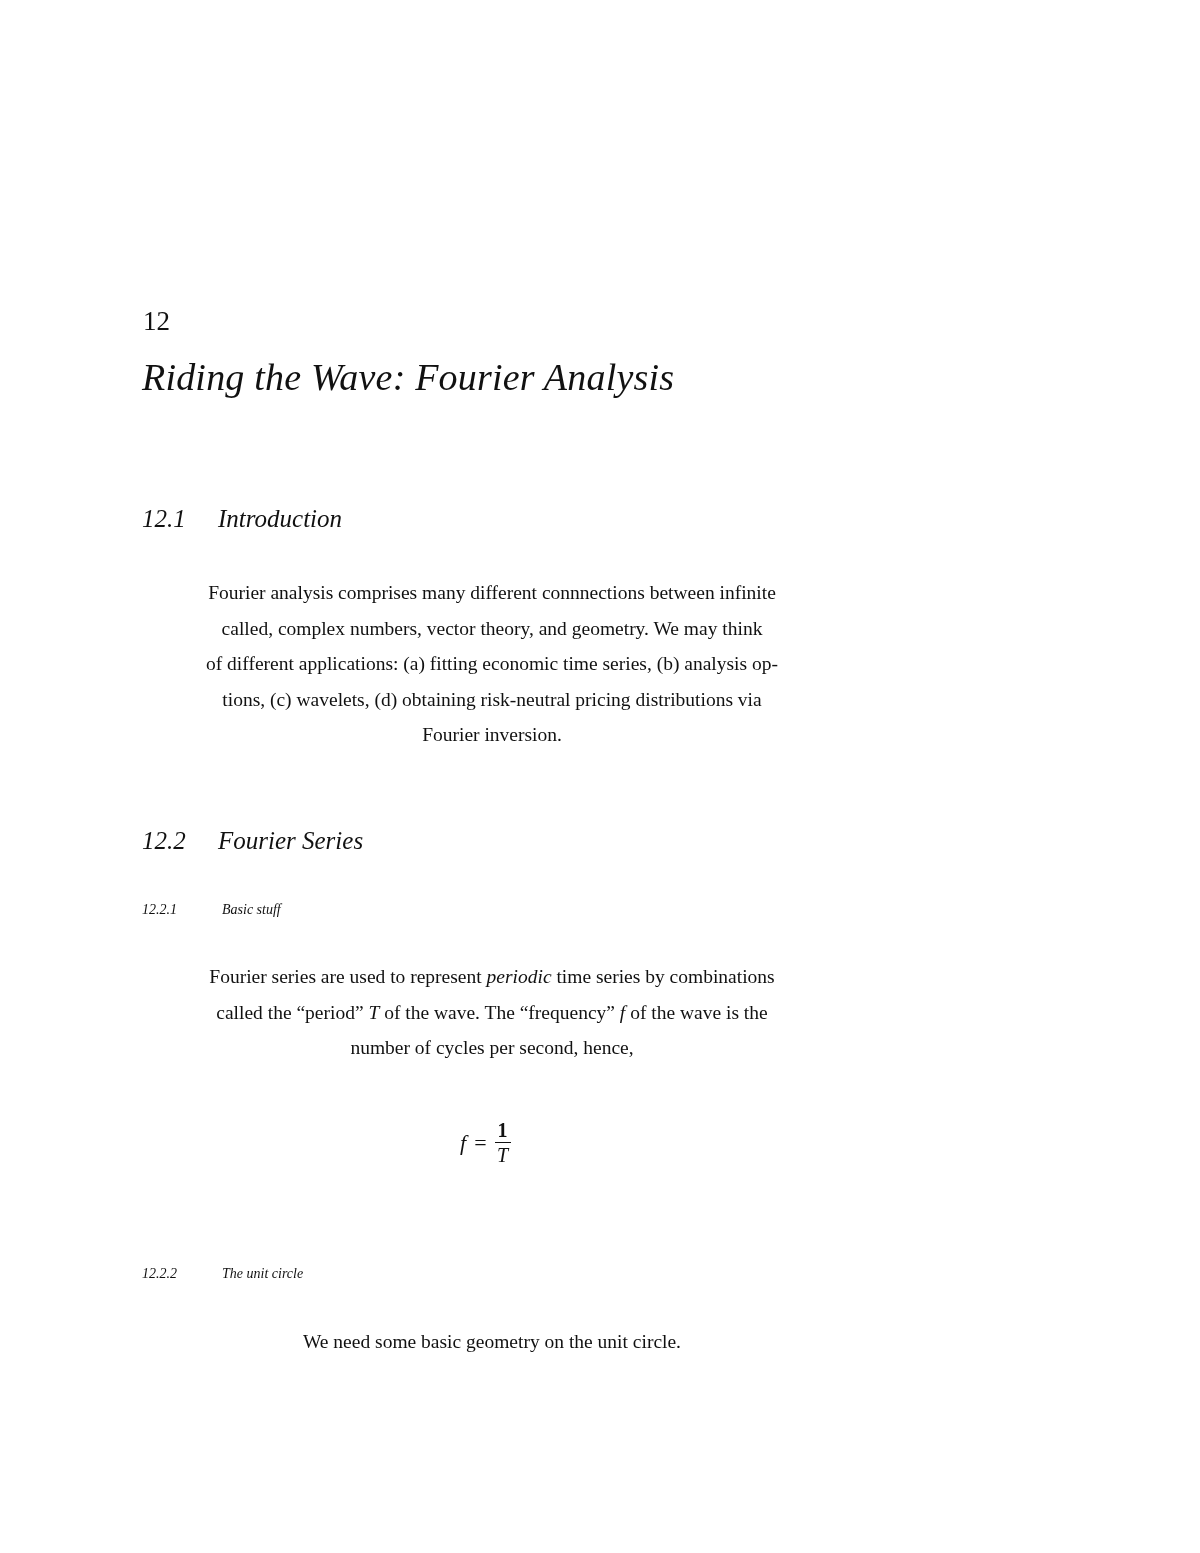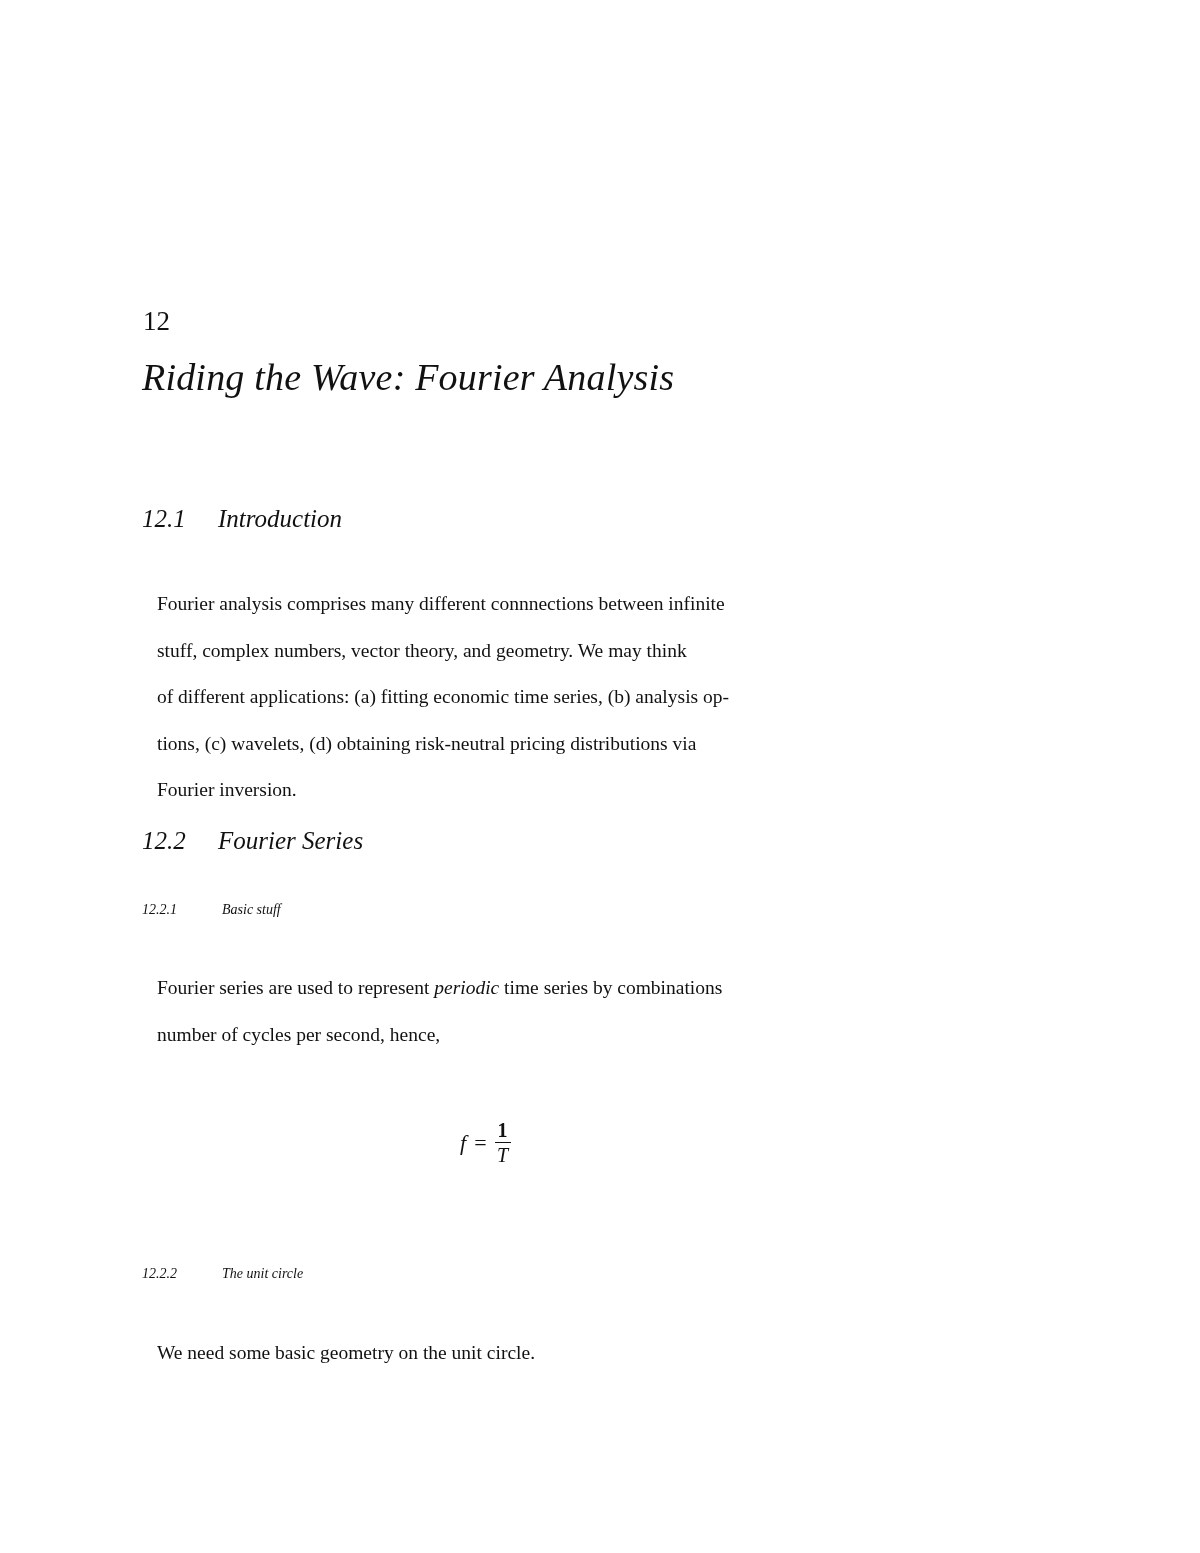"Fourier analysis comprises many" .para p { margin: 15px -> 4px; text-align: none -> center }
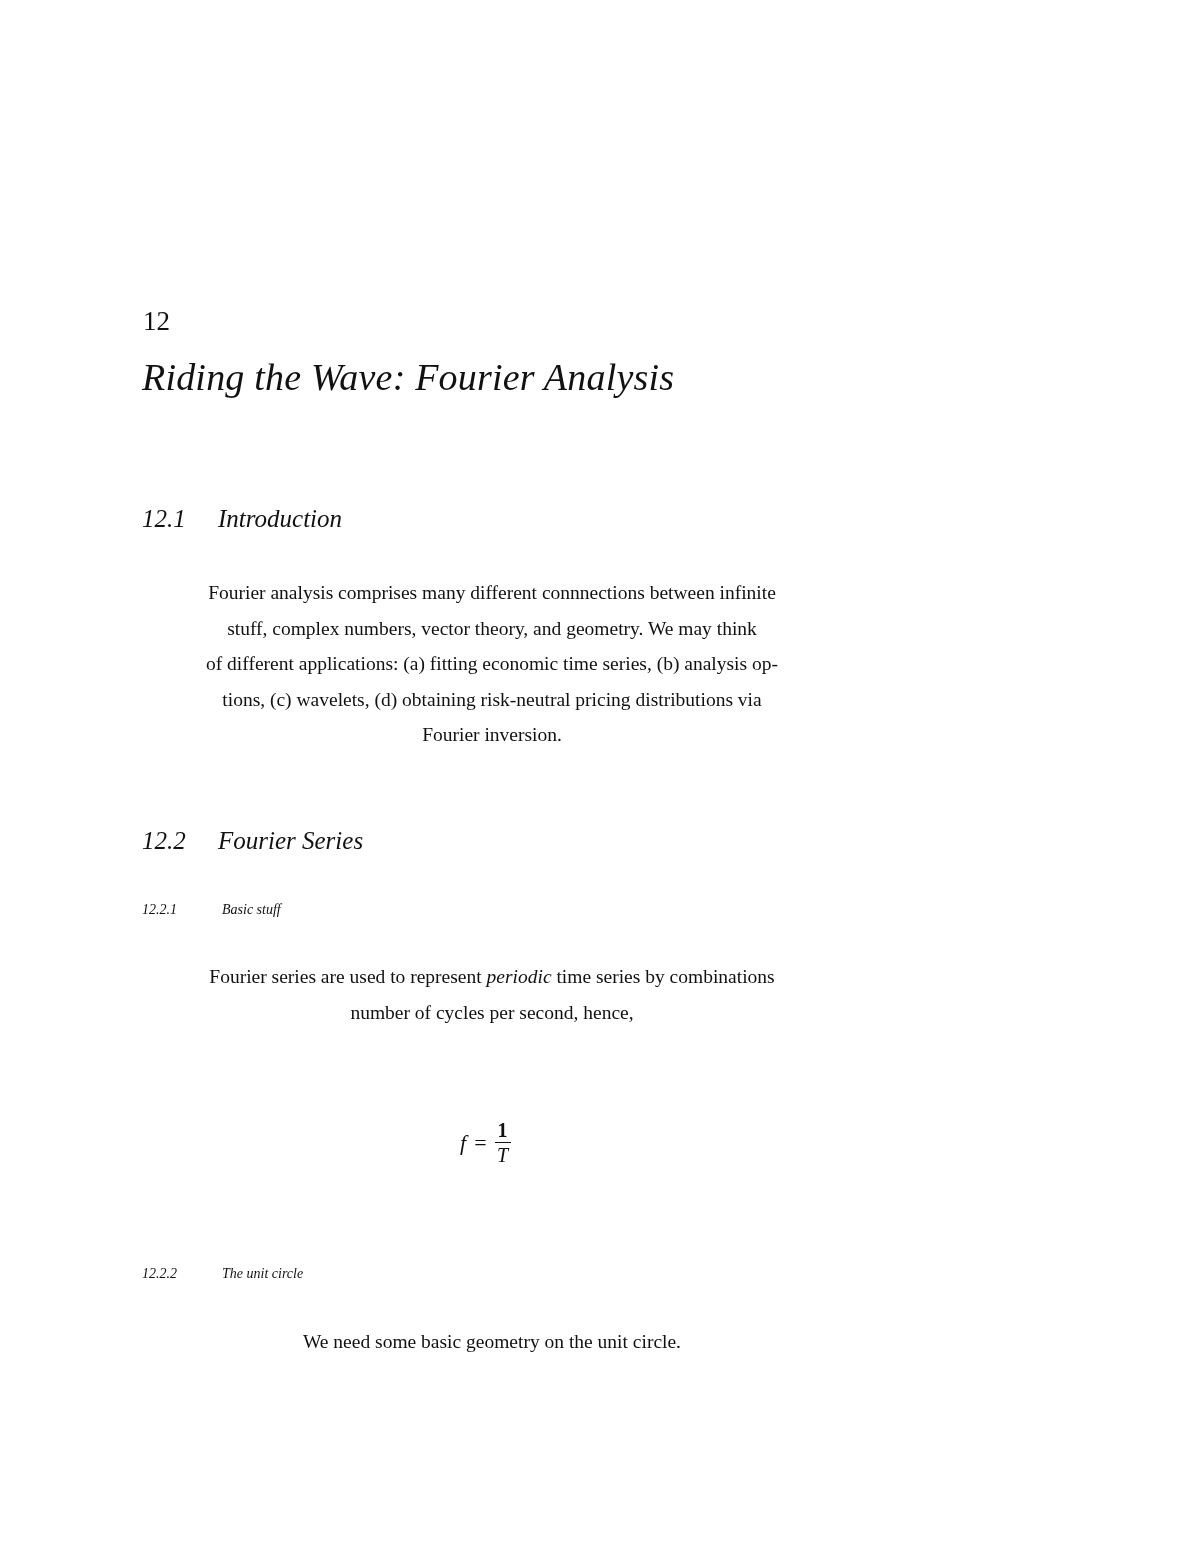"stuff, complex numbers, vector theory," p { text: stuff -> called }
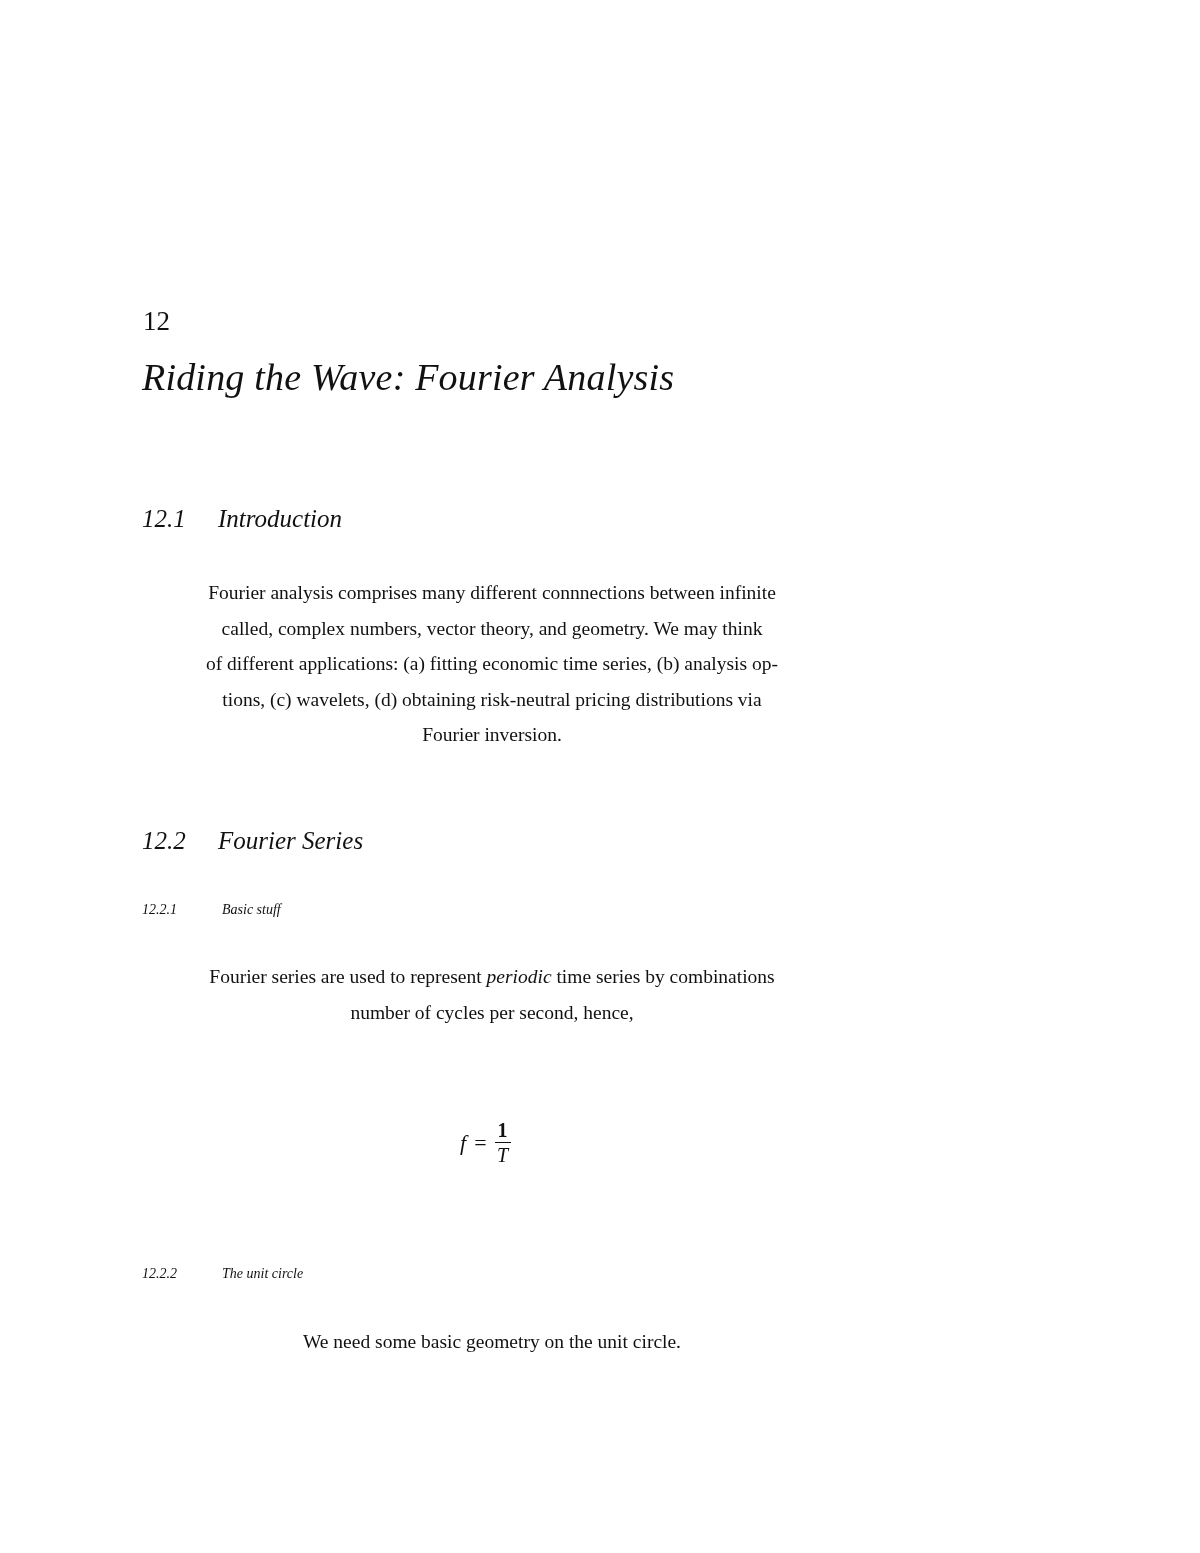"called the “period” T of" p { html: none -> <p><span>called the “period” </span><em>T</em><span> of the wave. The “frequency” </span><em>f</em><span> of the wave is the</span></p> }
